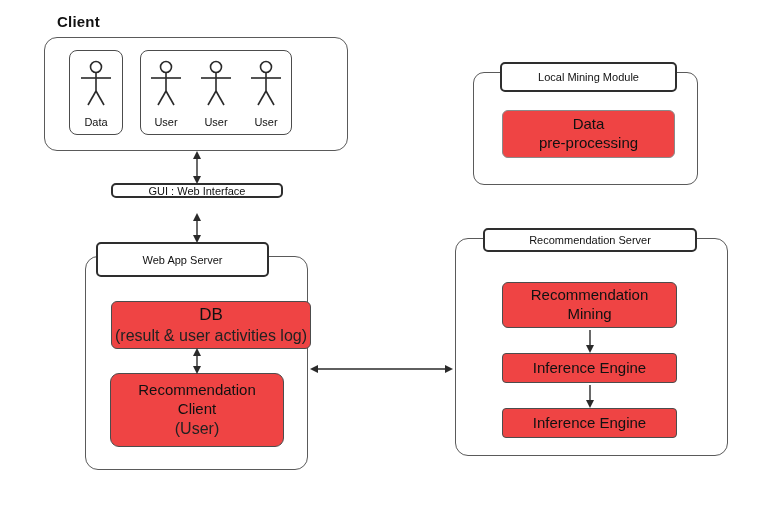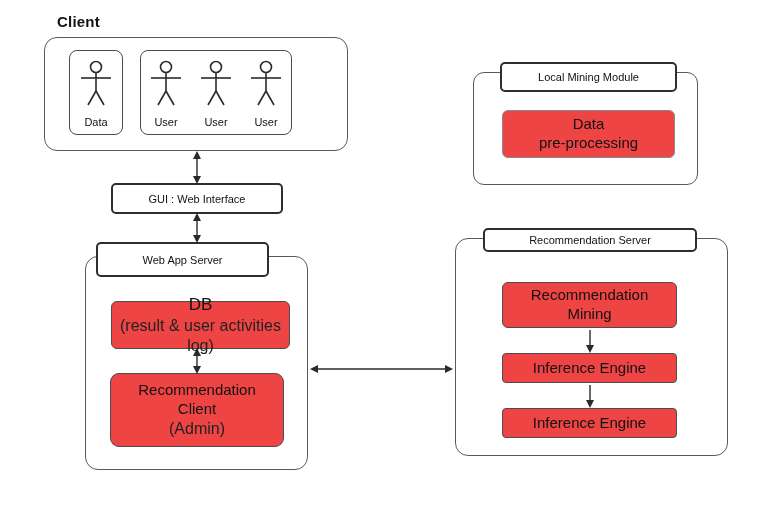"GUI : Web Interface" div.abs { height: 31px -> 15px }
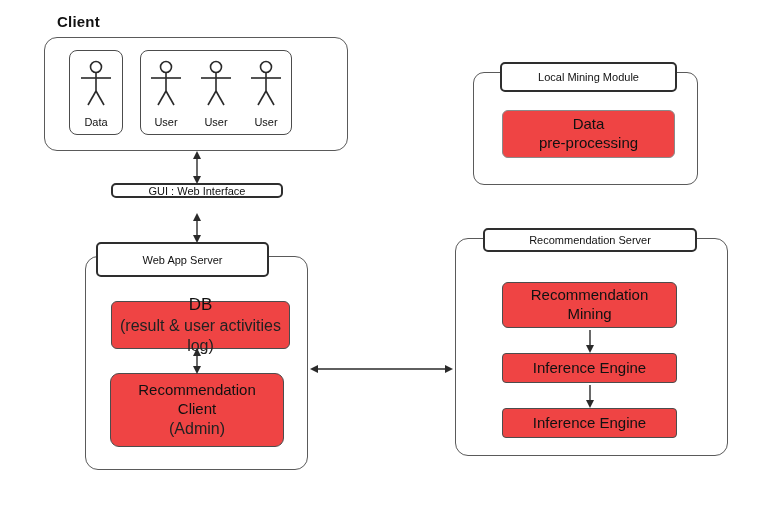"DB" div.abs { width: 179px -> 200px }
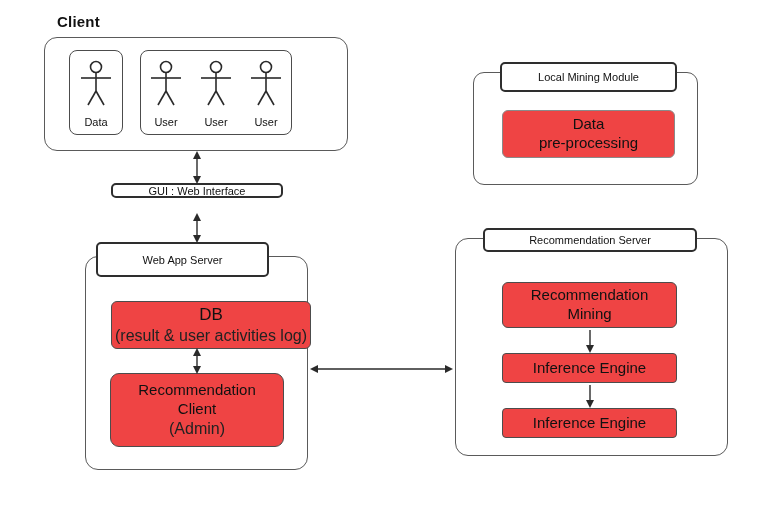"(Admin)" div.small { text: Admin -> User }
